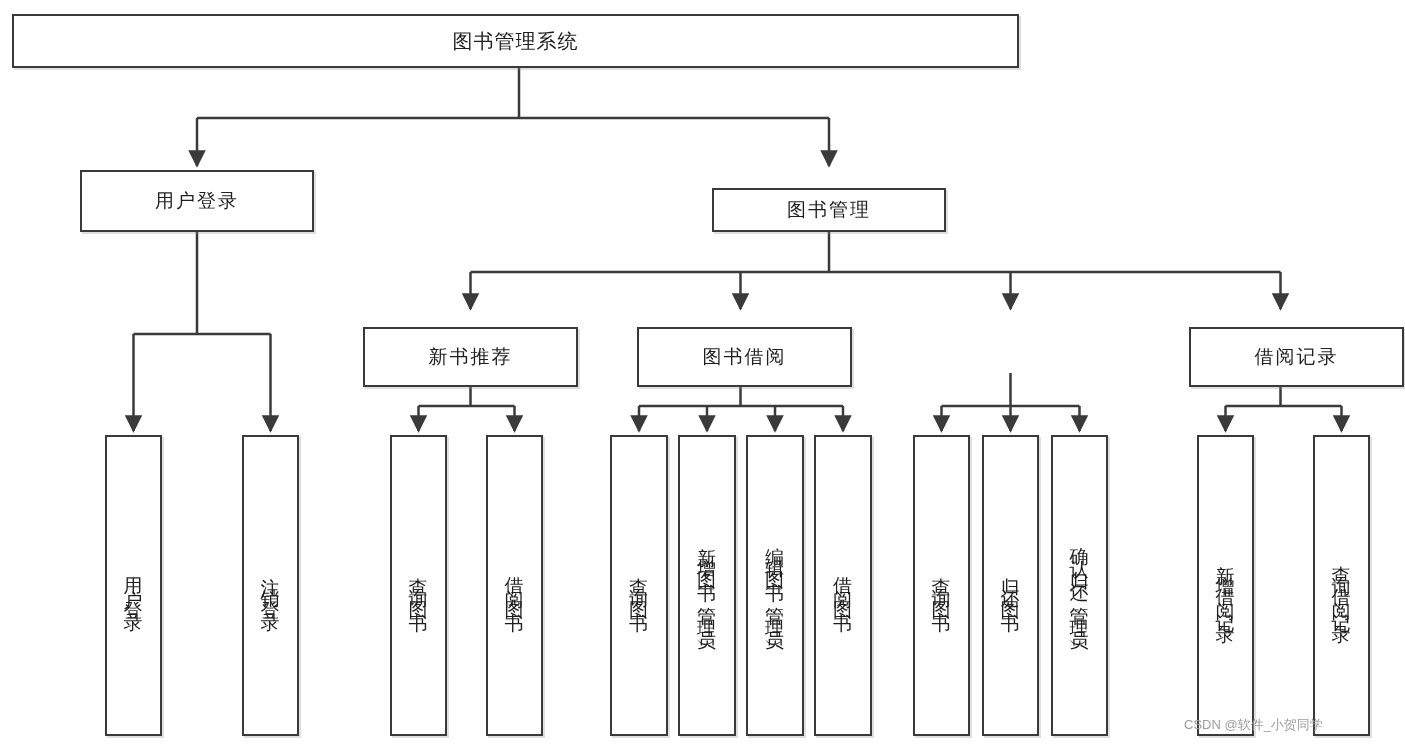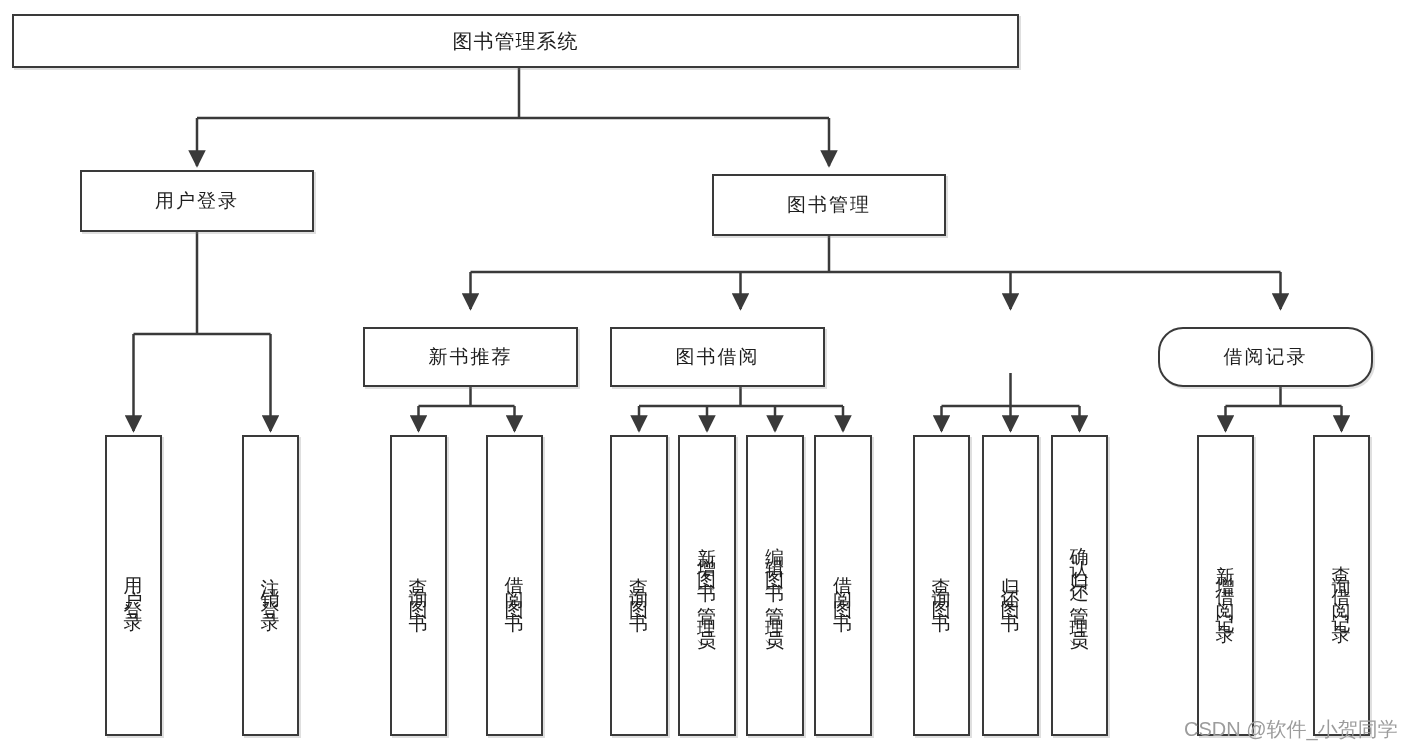"图书管理" .n-book-mgmt { height: 62px -> 44px; top: 174px -> 188px }
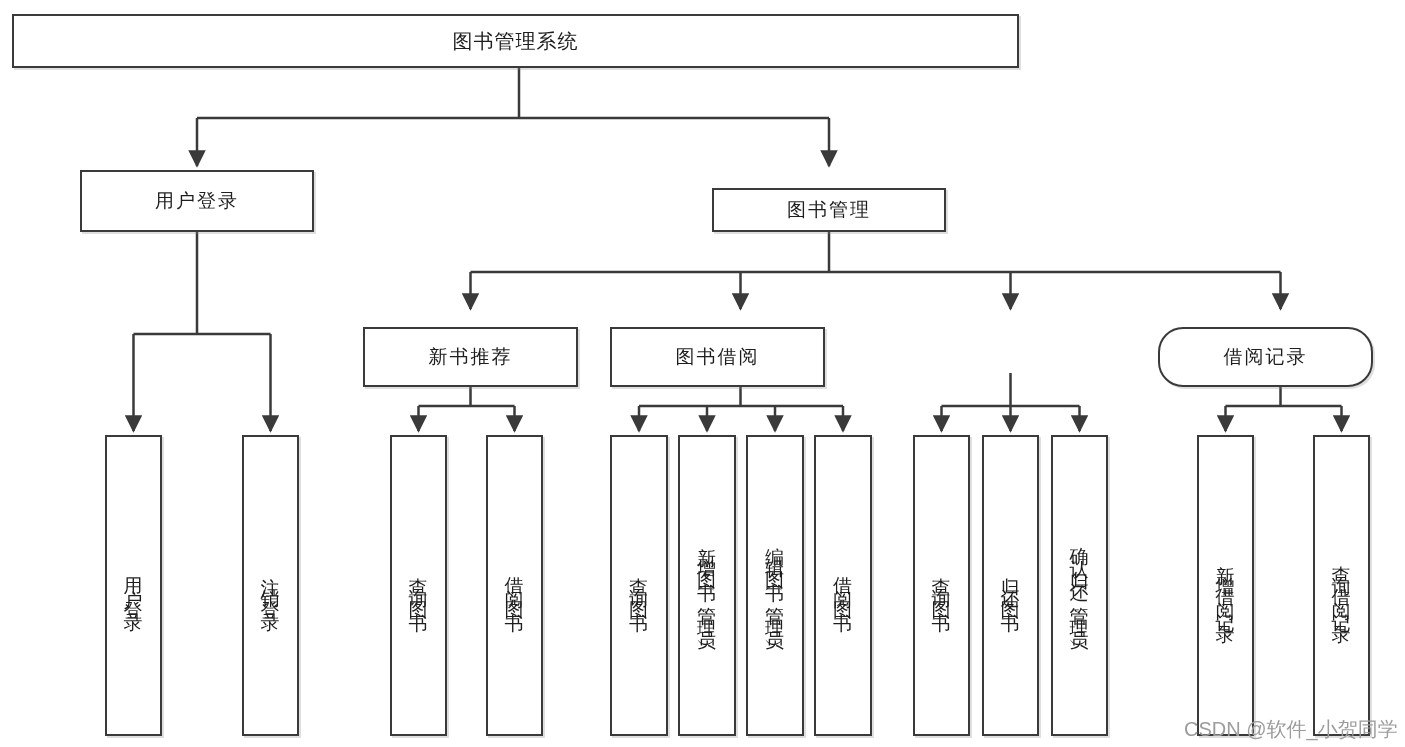"图书借阅" .n-borrowing { left: 610px -> 637px }
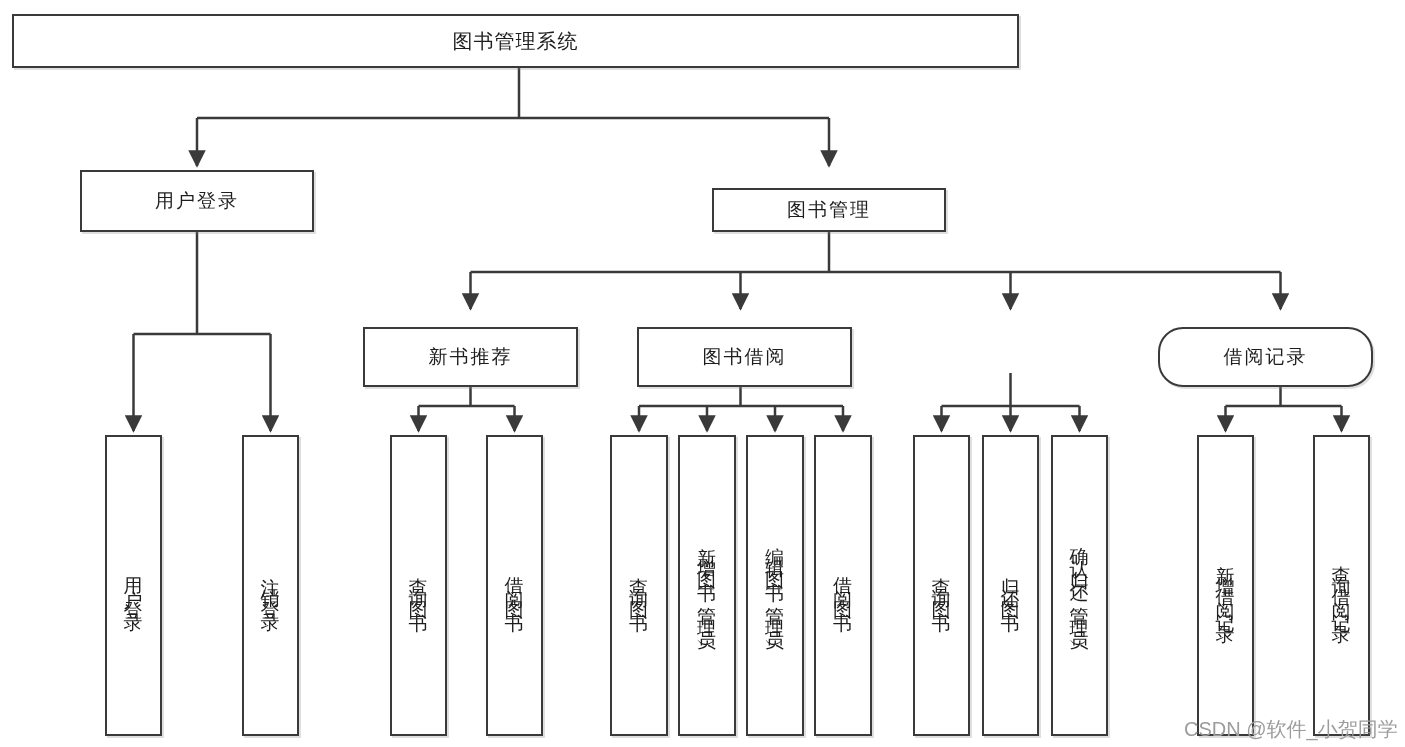"借阅记录" .n-records { border-radius: 25px -> none; left: 1158px -> 1189px }
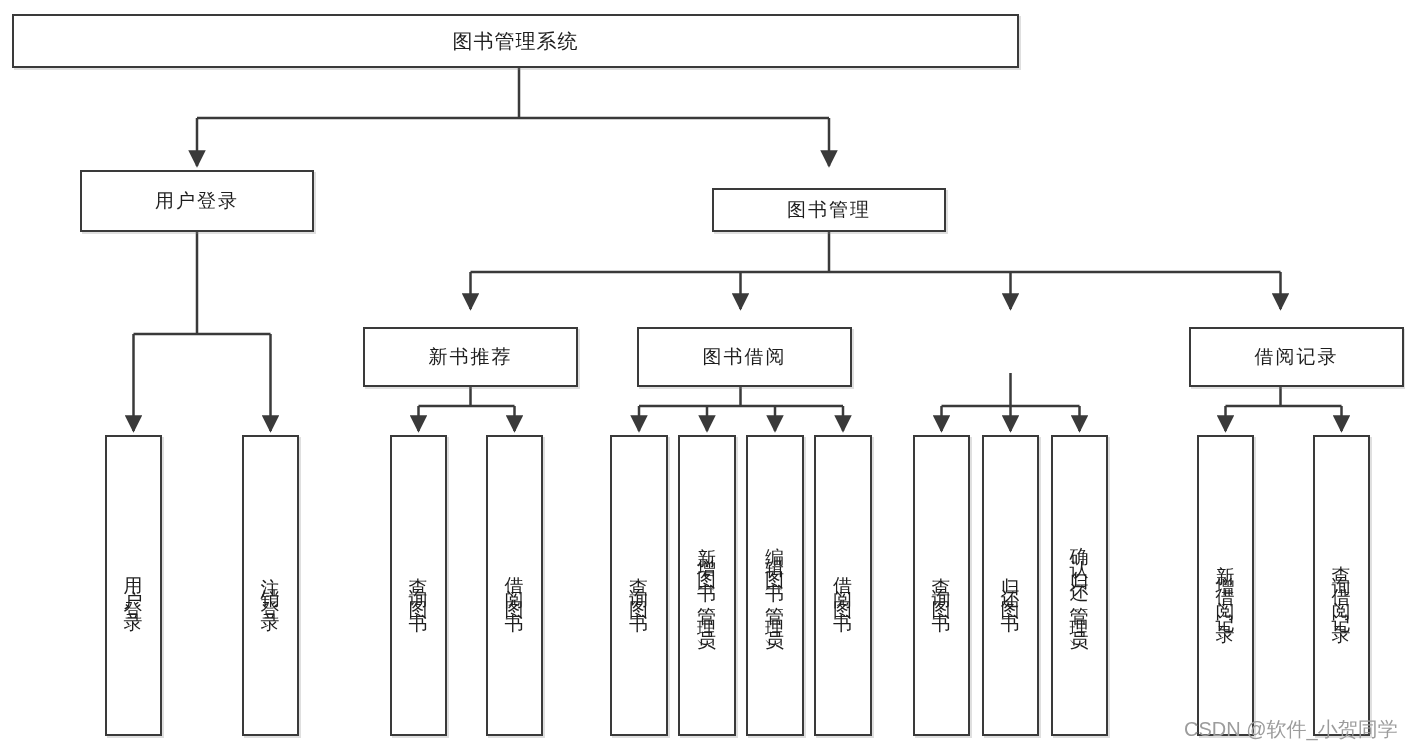"CSDN @软件_小贺同学" .watermark { font-size: 20px -> 13px }
